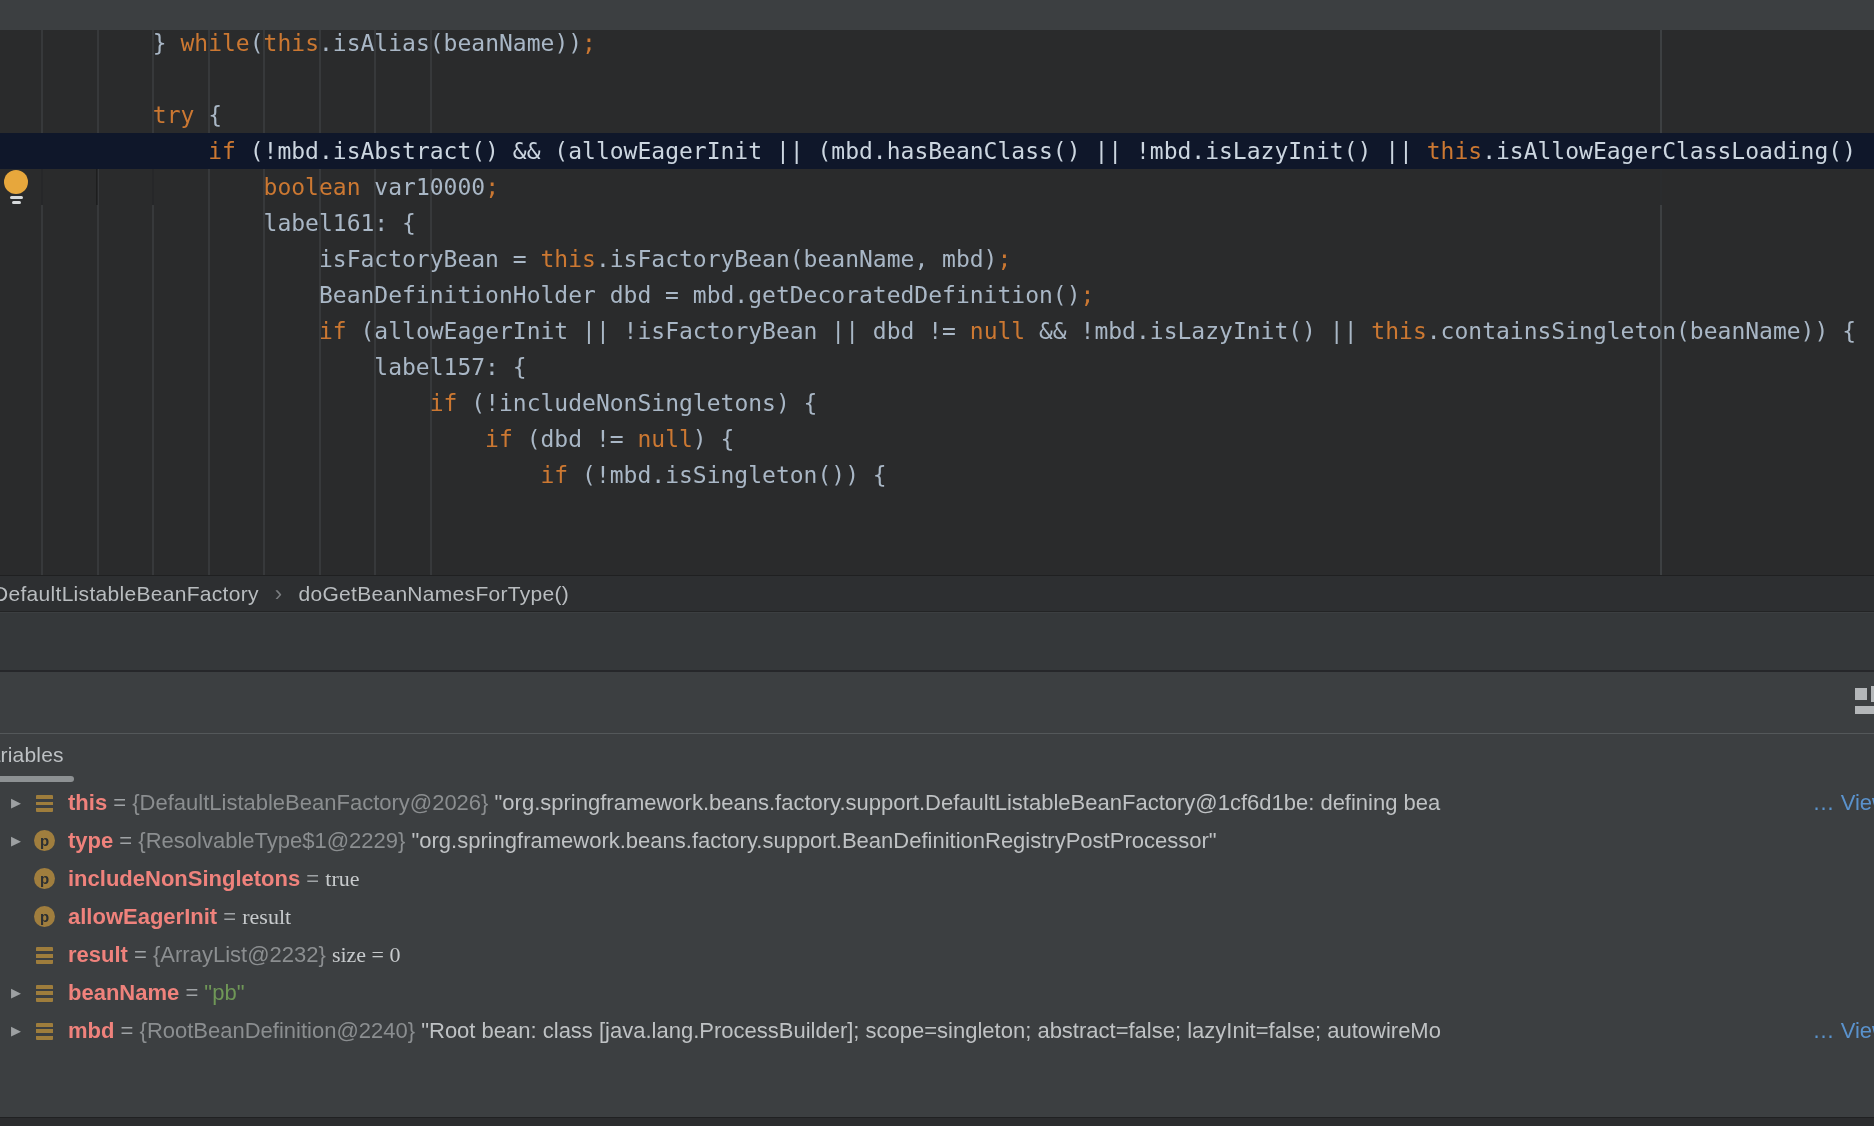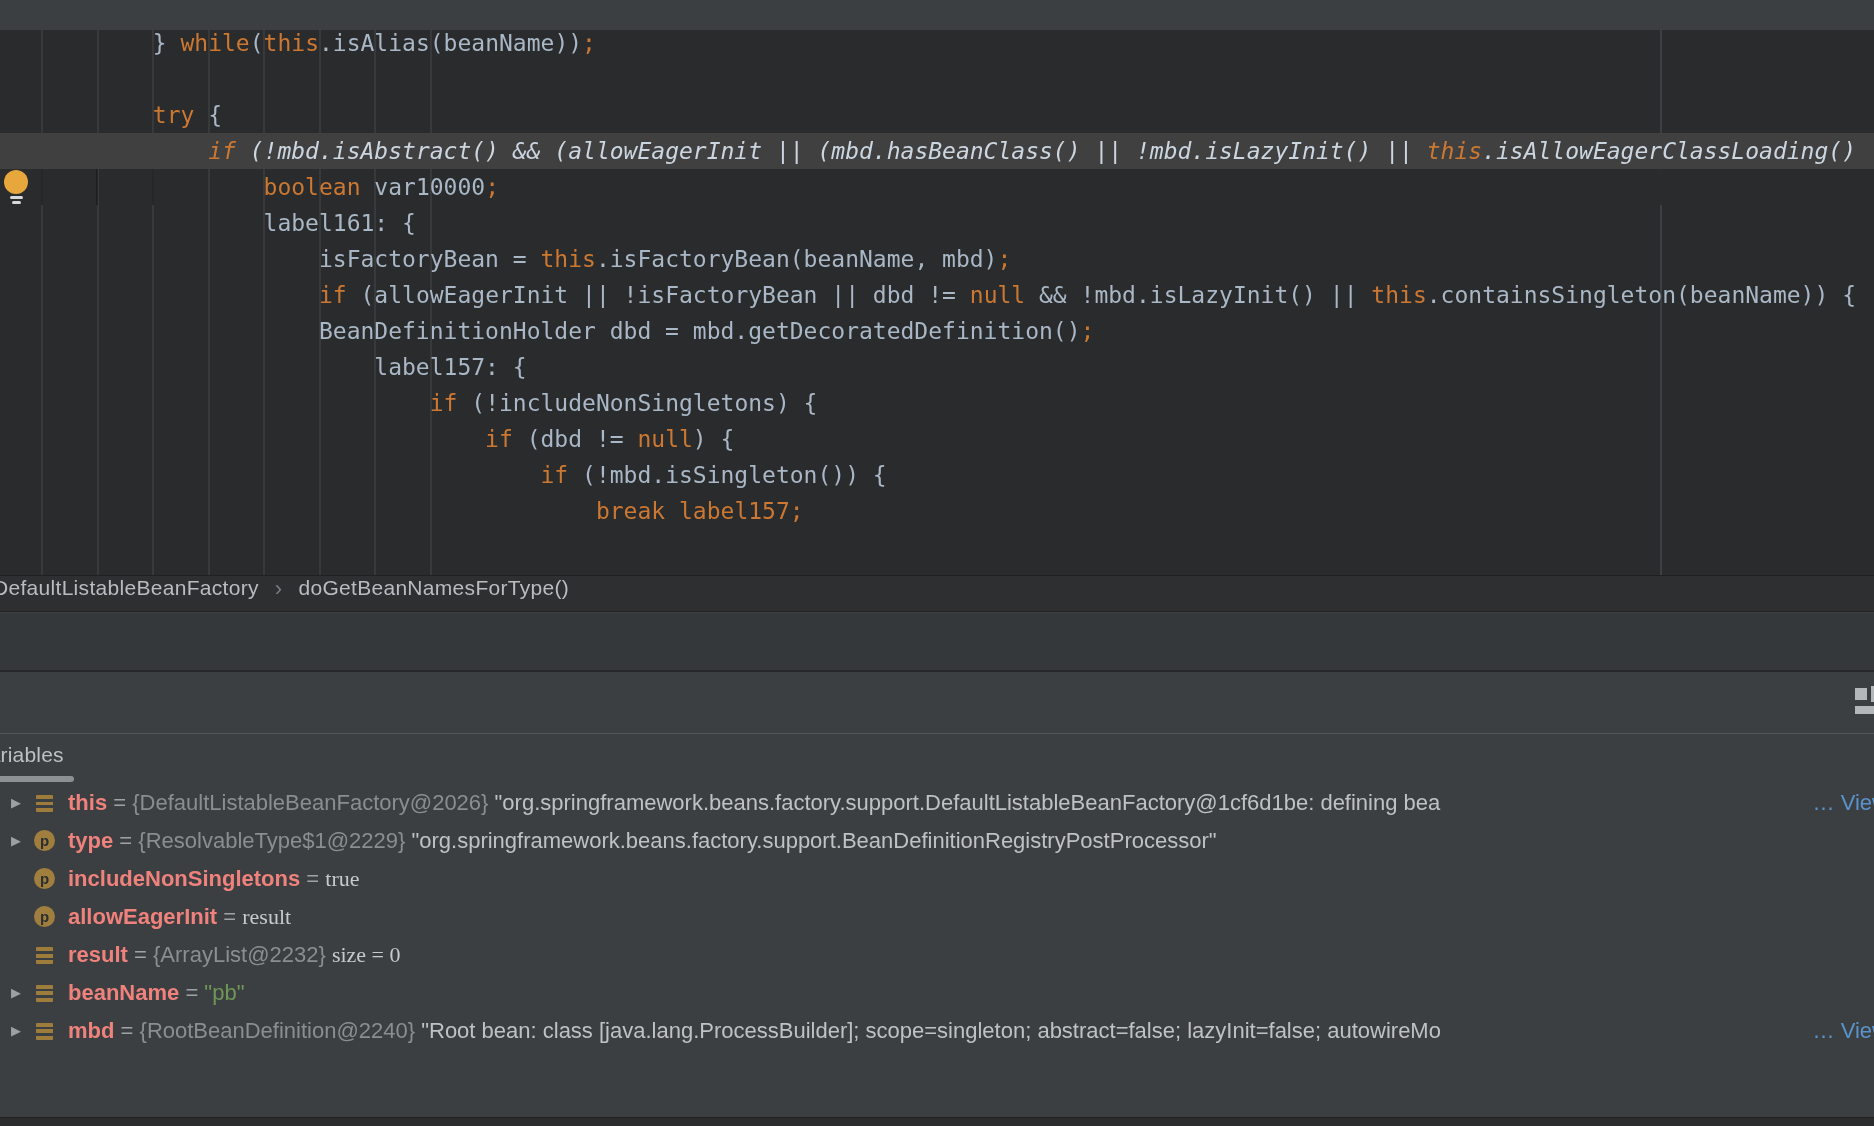"if (!mbd.isAbstract() && (allowEagerInit" .code-line.hl { background: #404040 -> #0f172a; font-style: italic -> none }
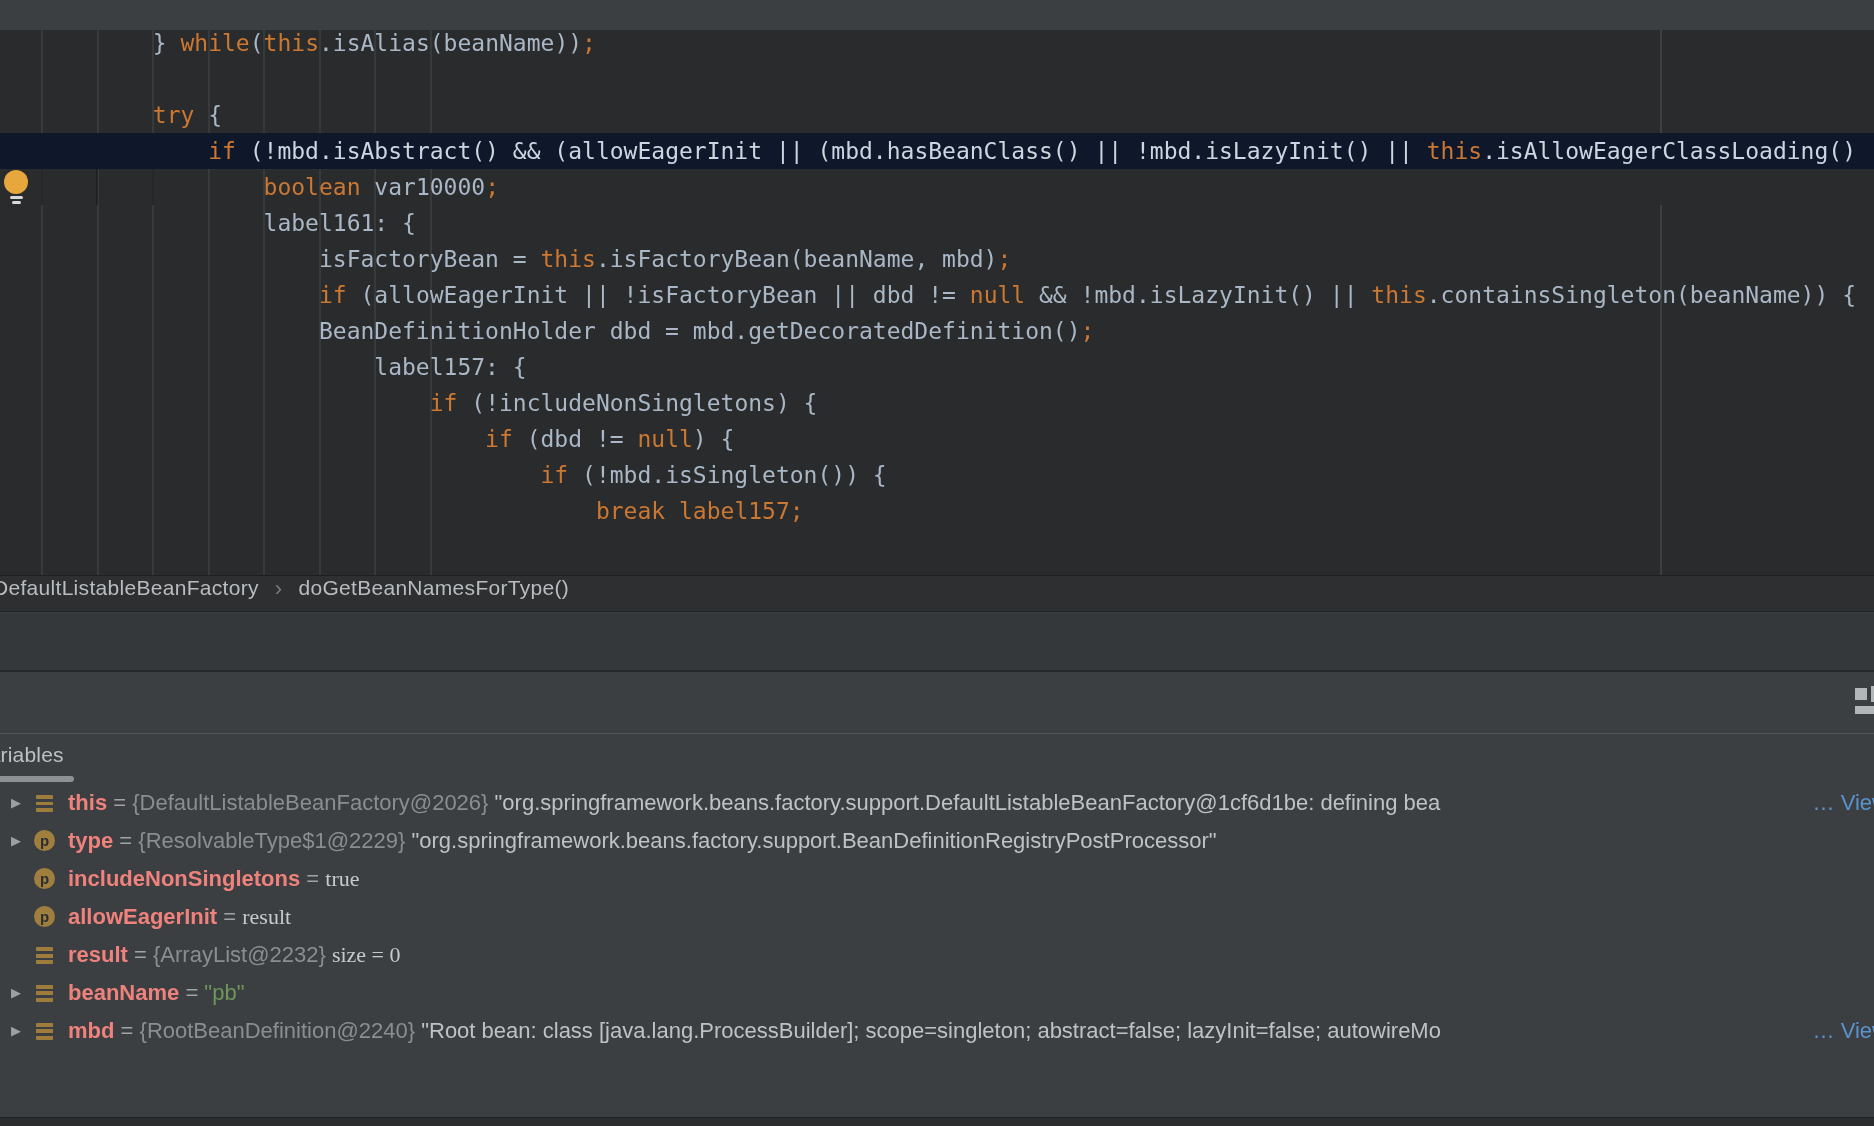"if (allowEagerInit || !isFactoryBean ||" div.code-line { order: before "BeanDefinitionHolder dbd =" -> after "BeanDefinitionHolder dbd =" }
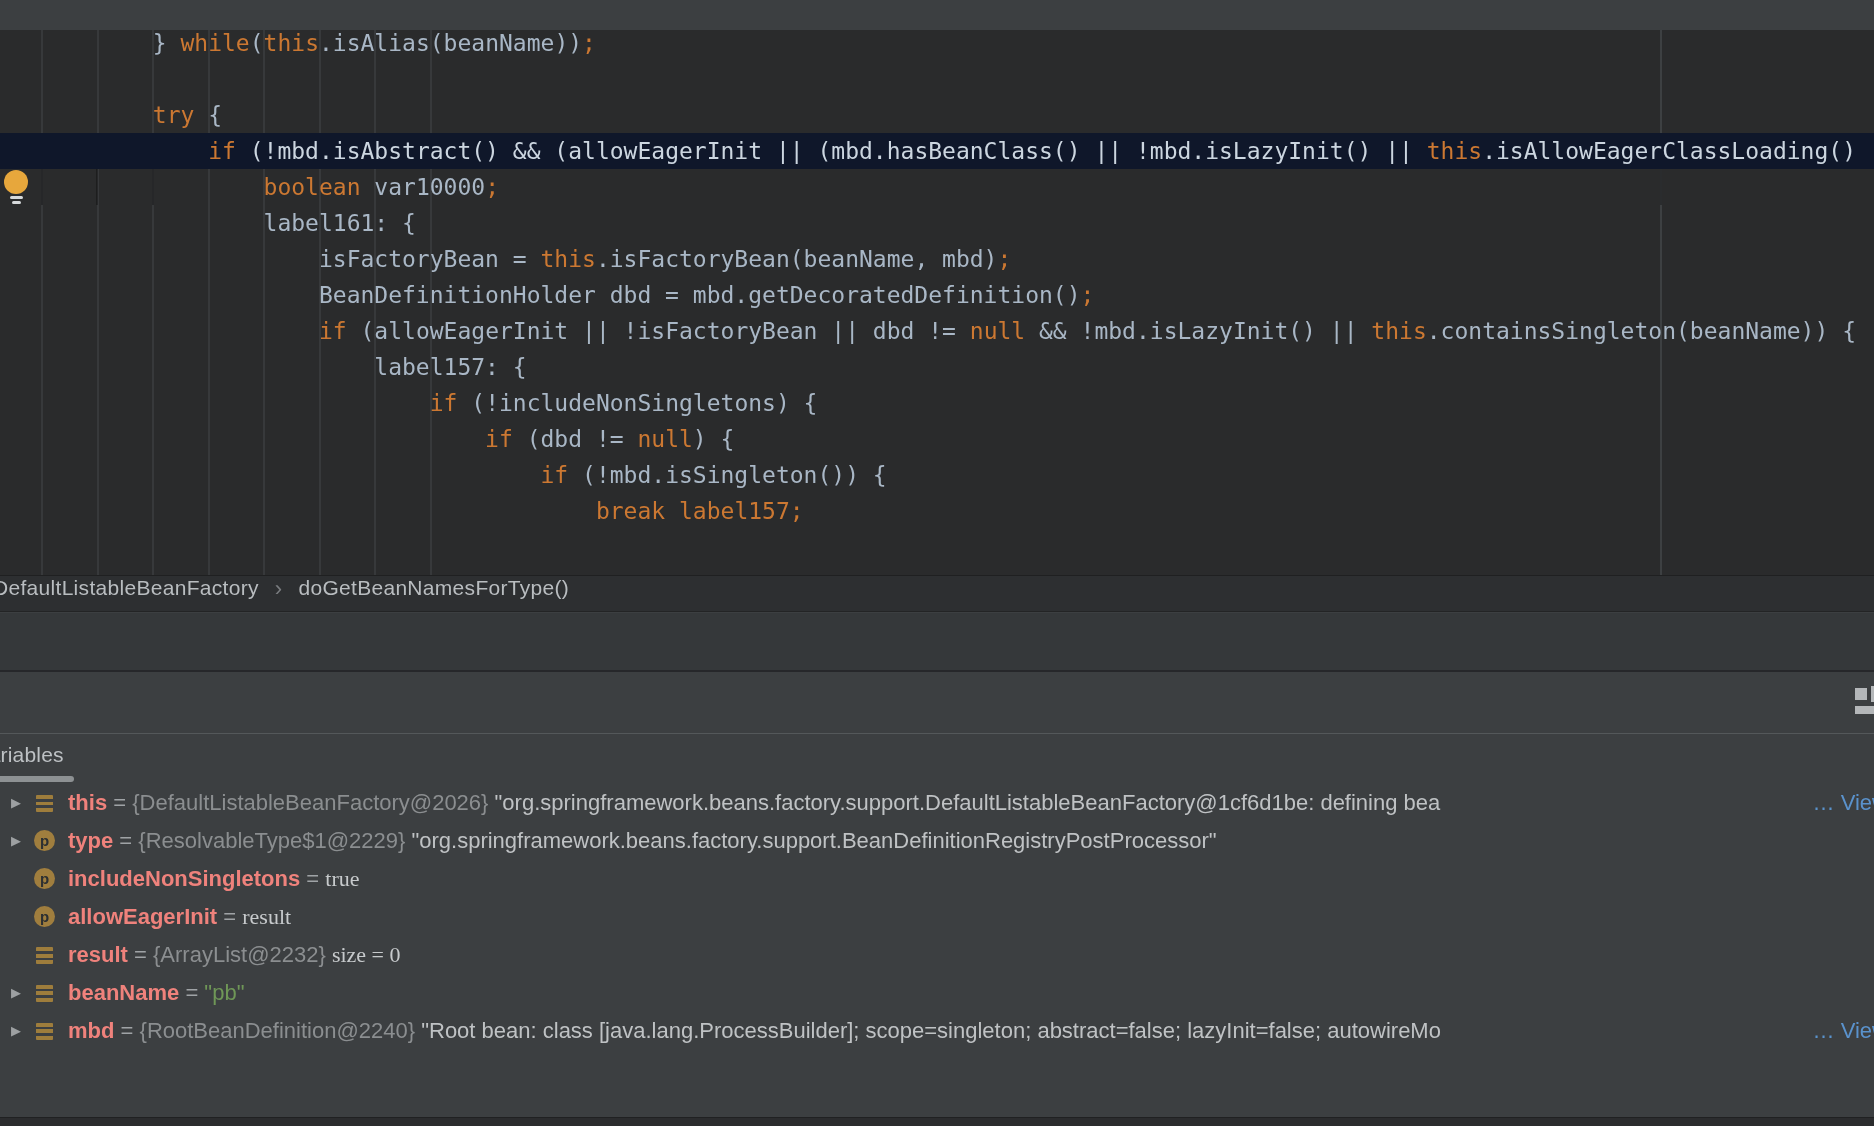"break label157;" div.code-line { html: <div><span> </span><span>break</span><span> </span><span>label157;</span></div> -> none }
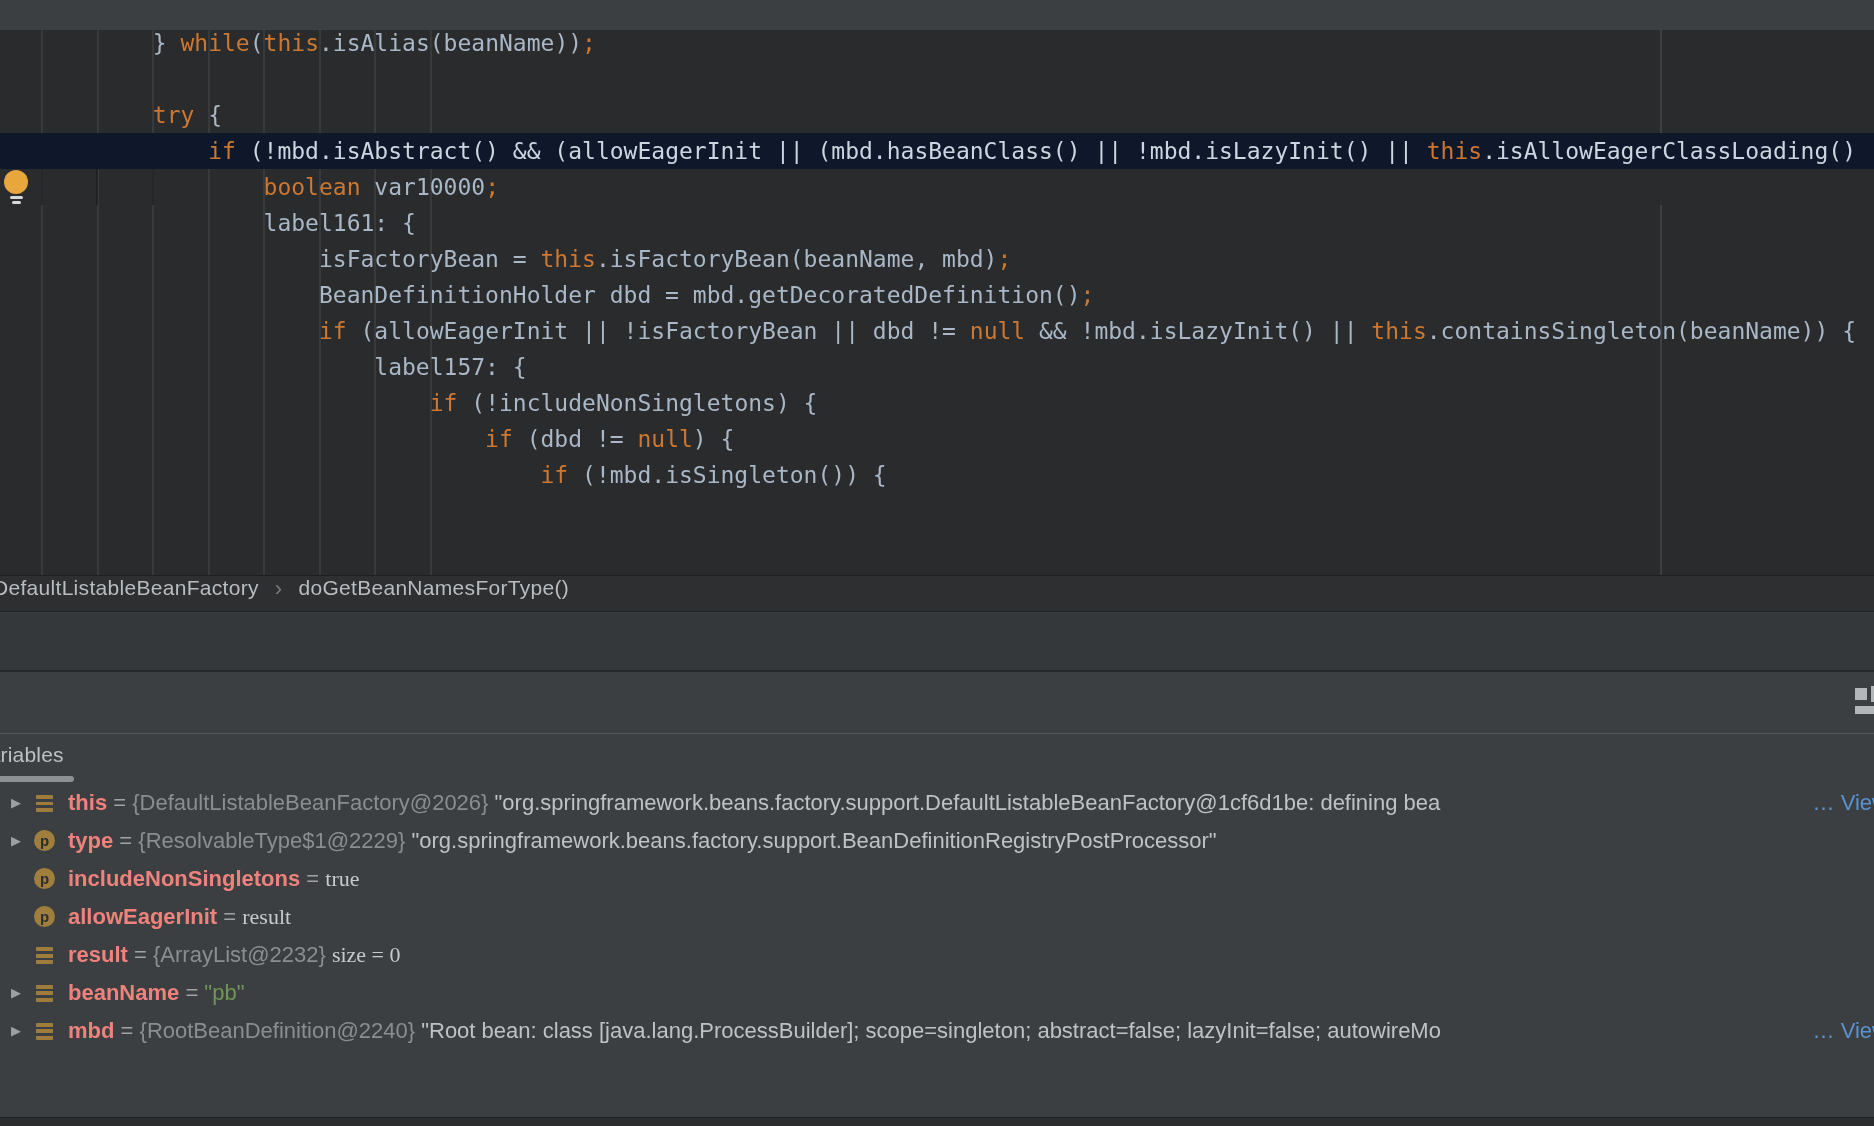"DefaultListableBeanFactory" .breadcrumbs { align-items: none -> center }
